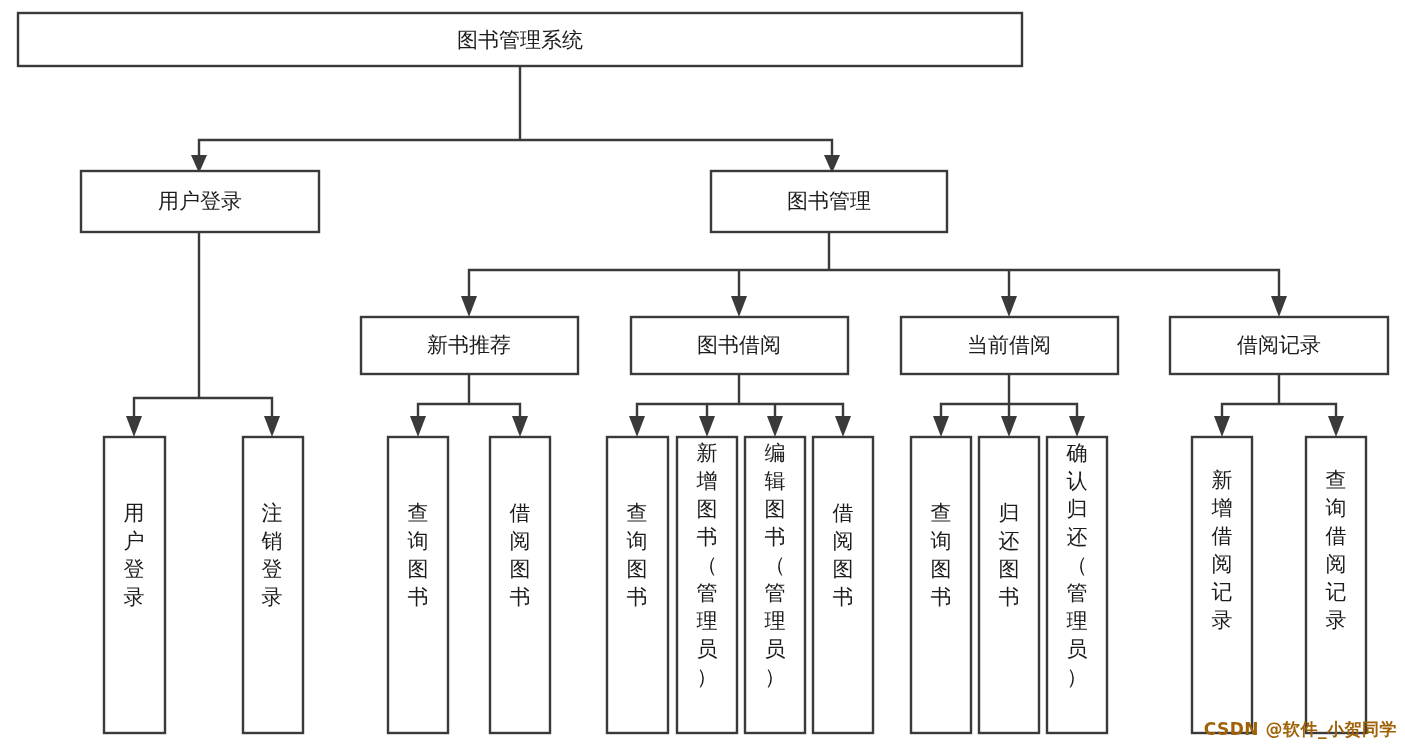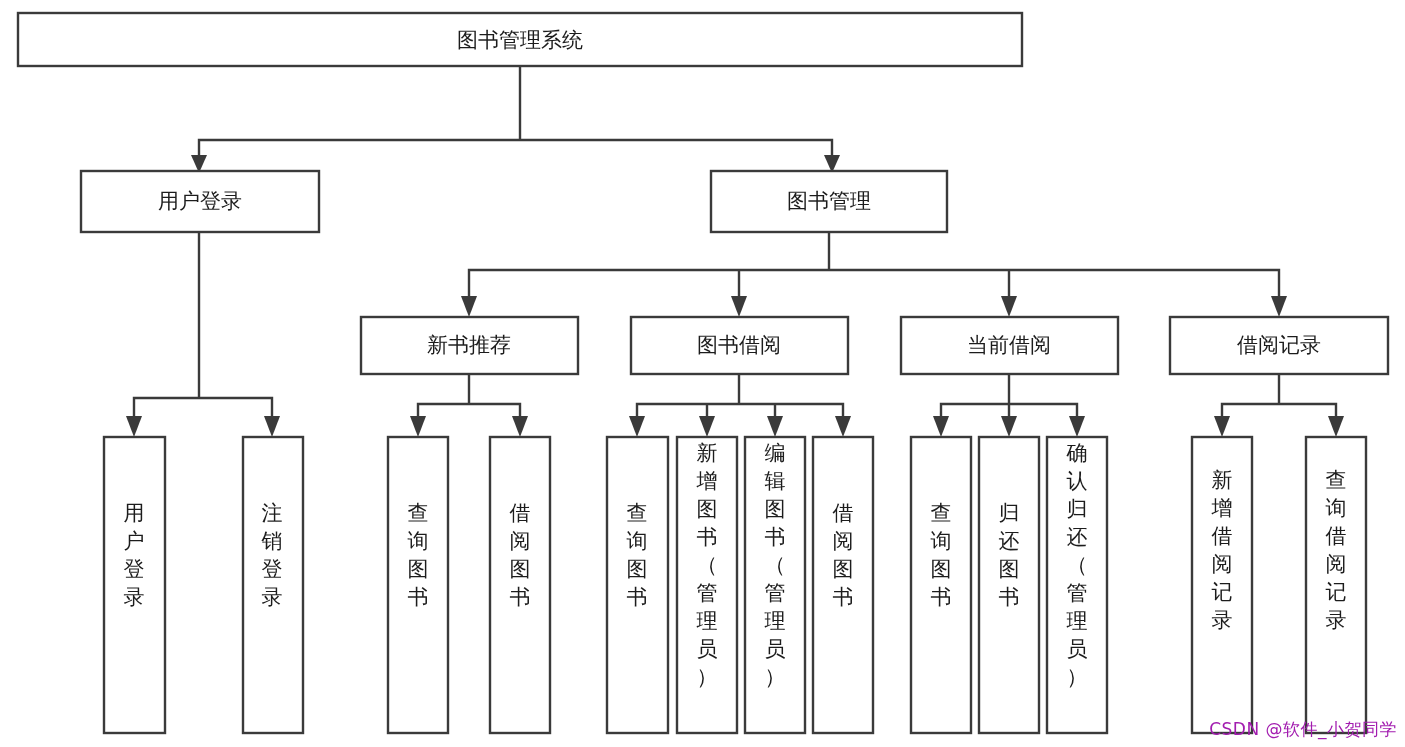"CSDN @软件_小贺同学" .watermark-text { color: #a21caf -> #a16207; font-weight: none -> bold }
